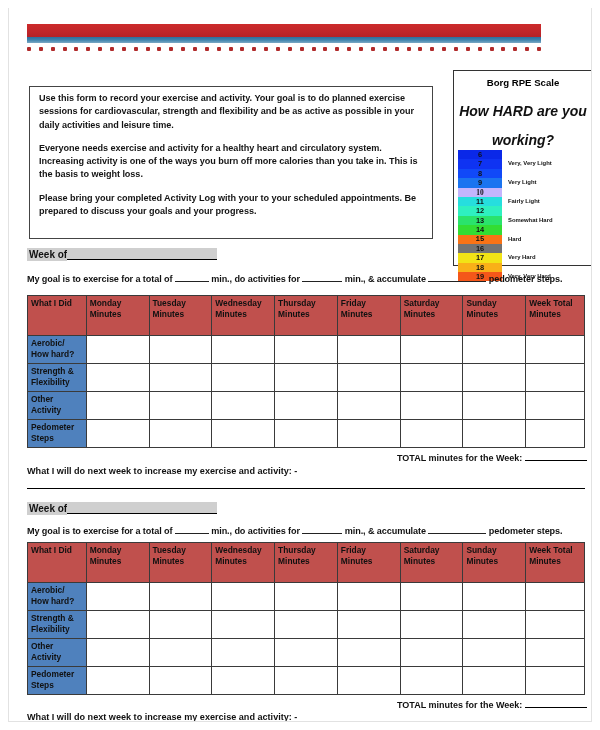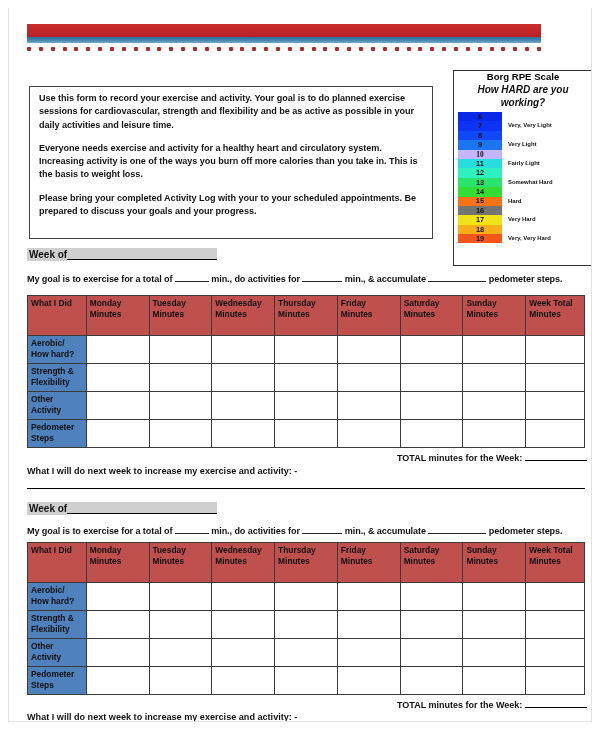"Borg RPE Scale" .borg-box { padding-top: none -> 6px }
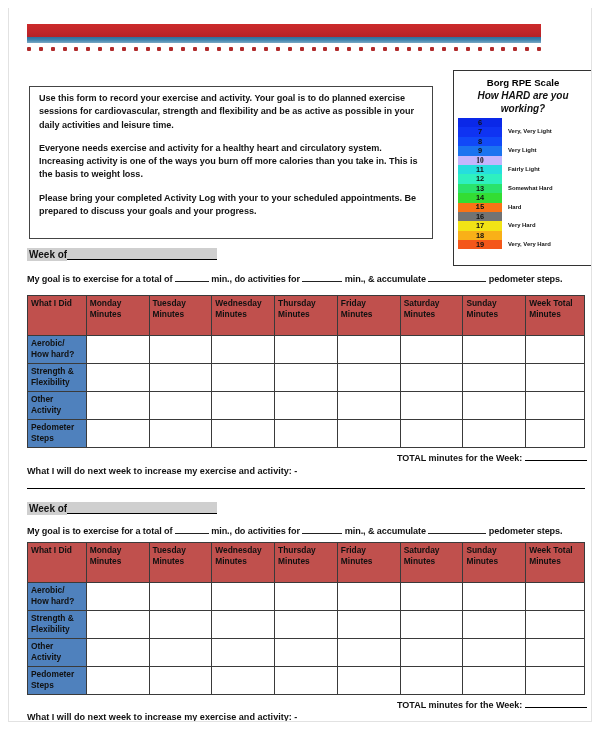"How HARD are you" .borg-sub { font-size: 10px -> 14px; margin-top: 1px -> 17px }
